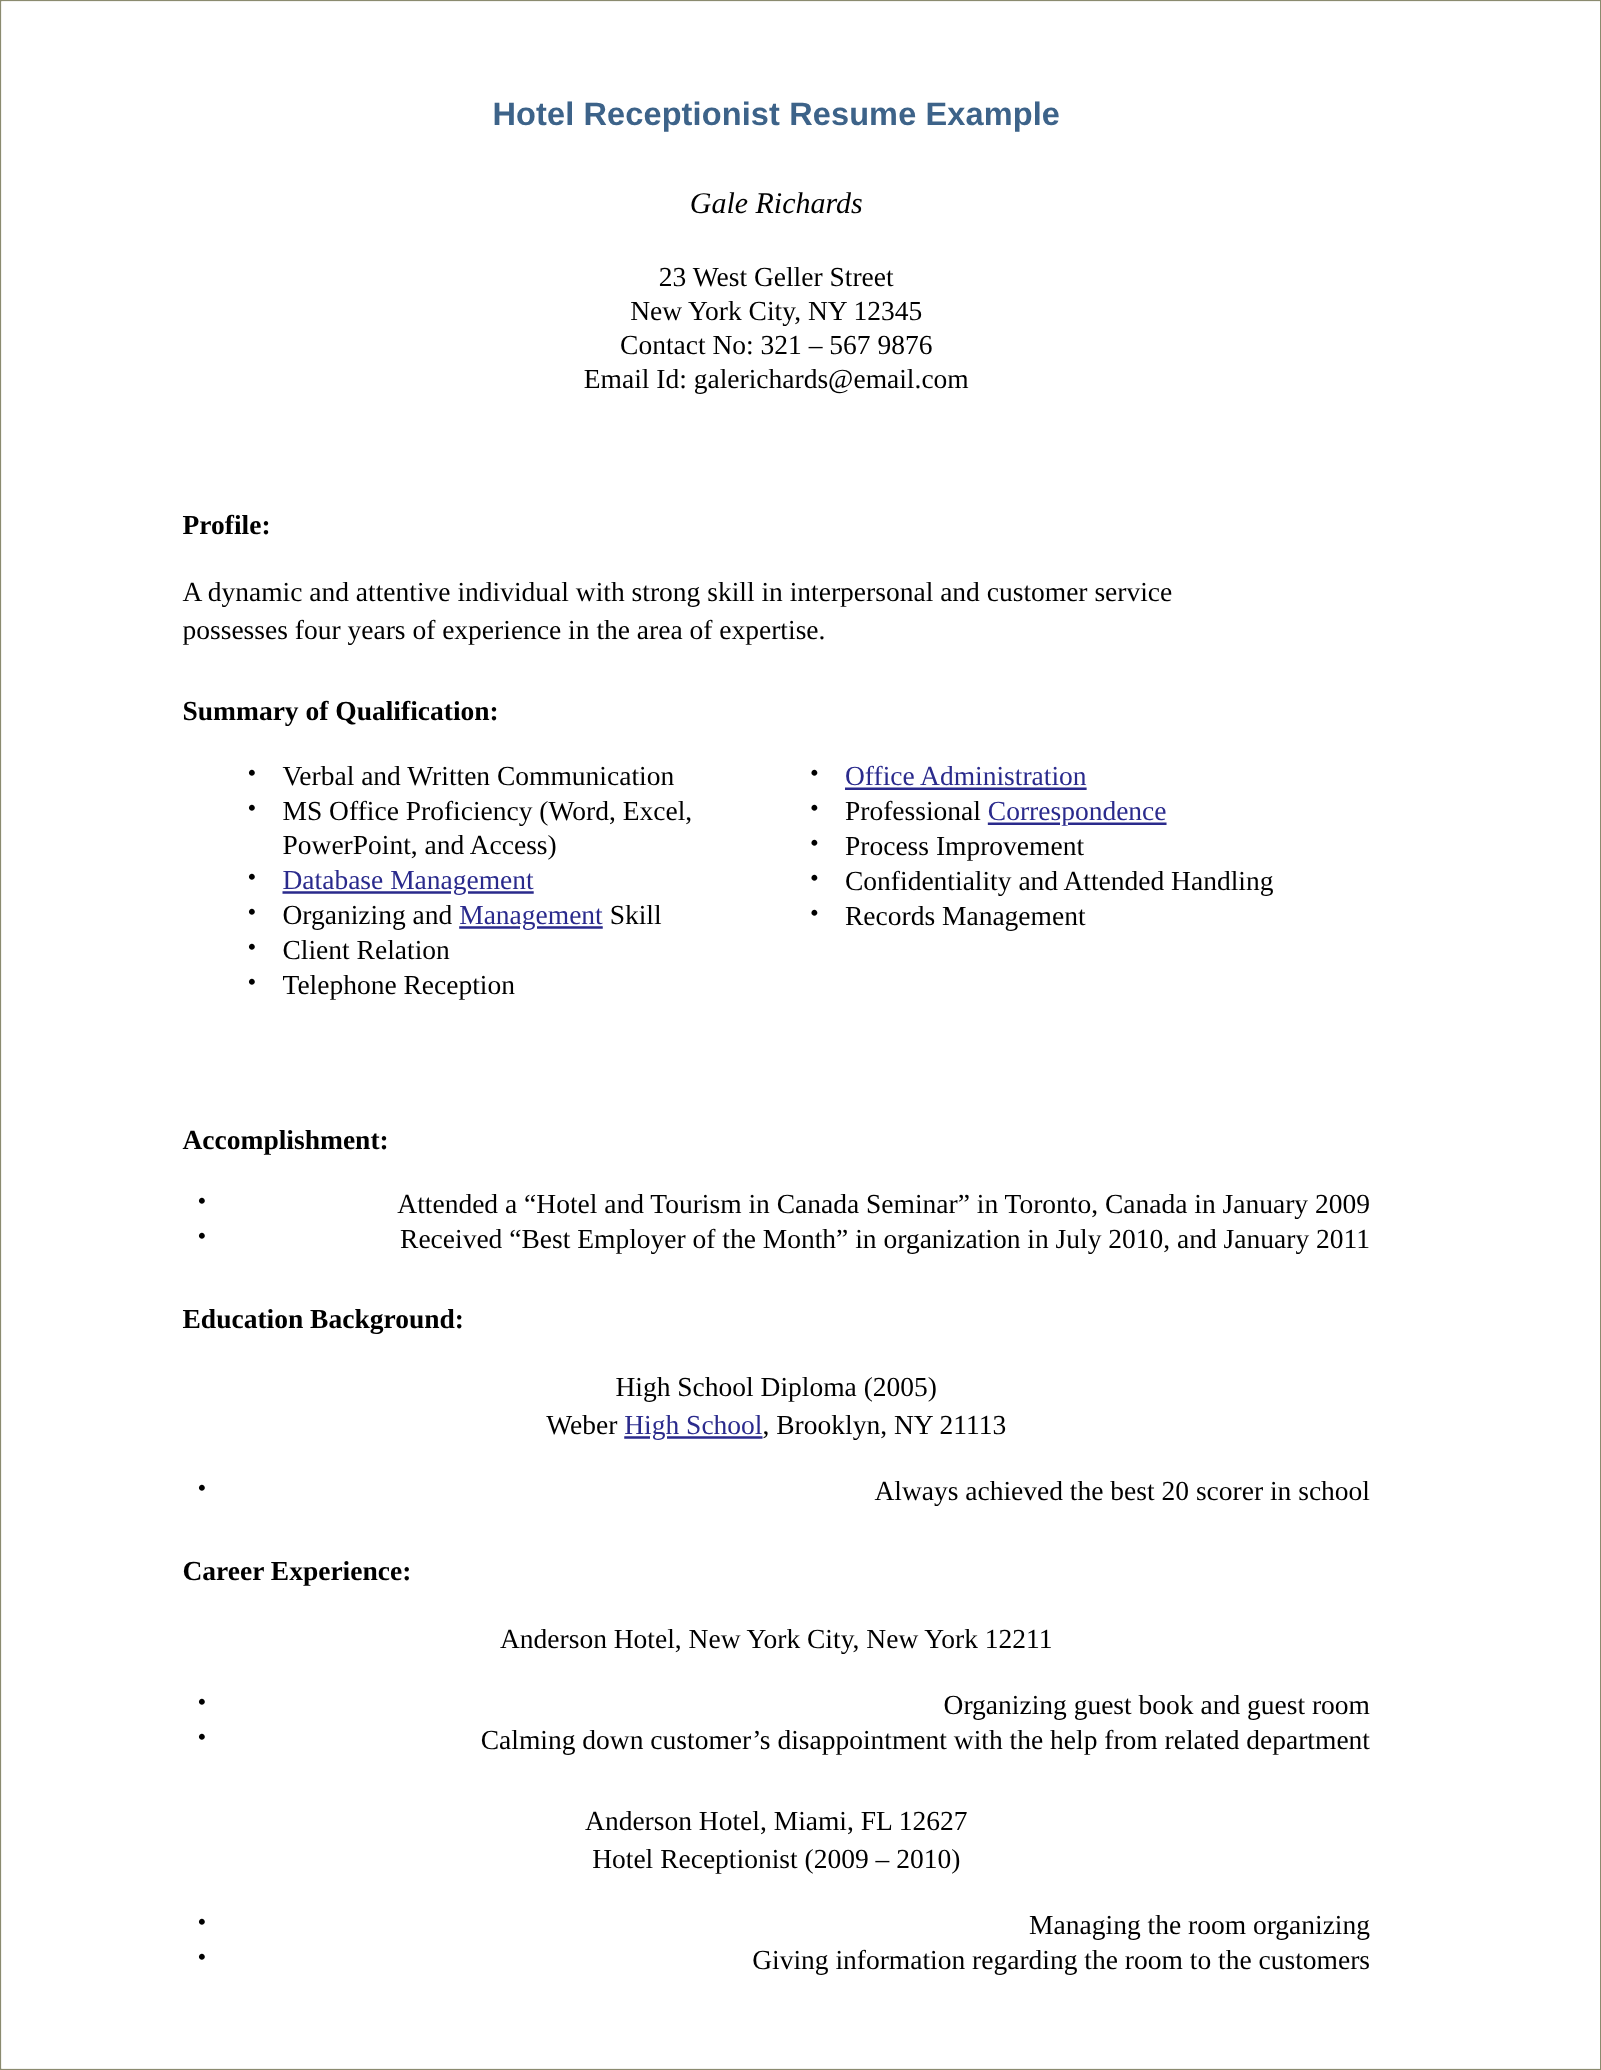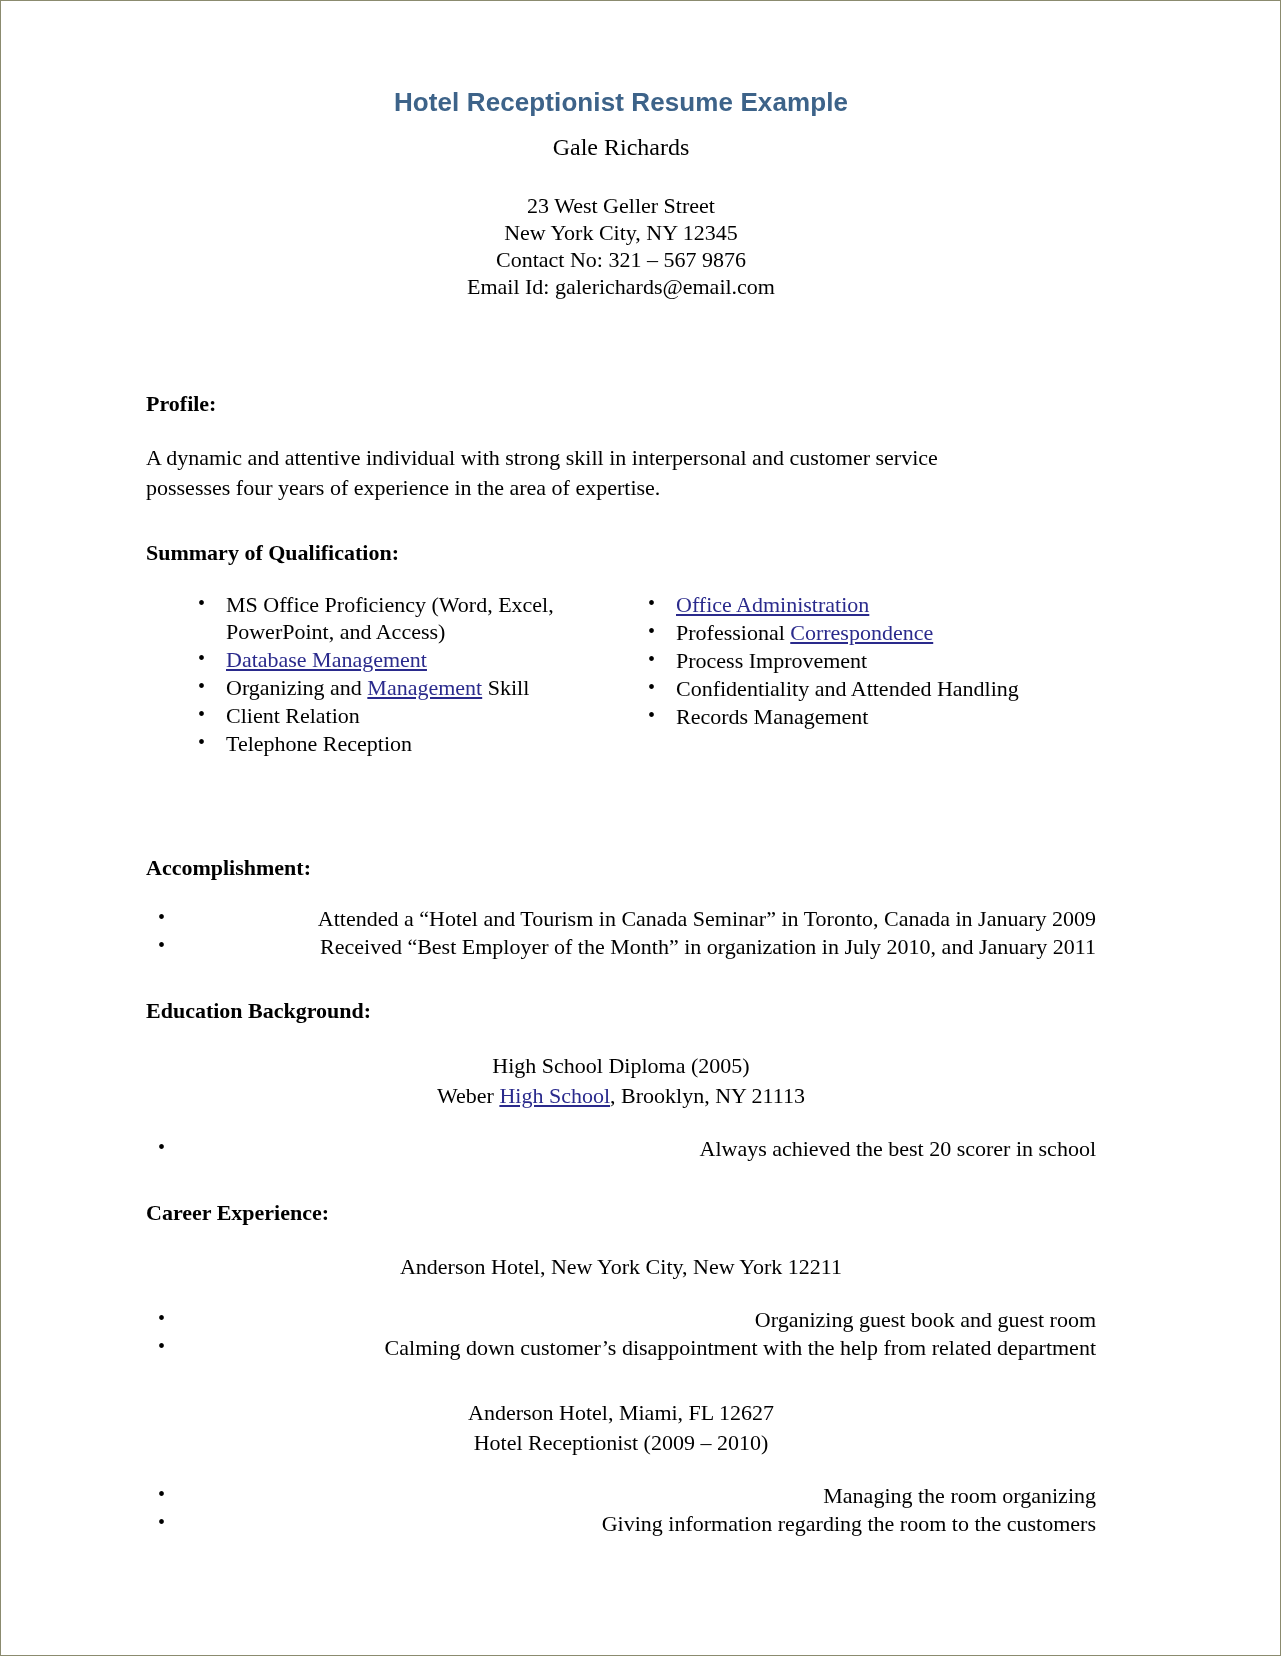"Hotel Receptionist Resume Example" .content { top: 16px -> 5px }
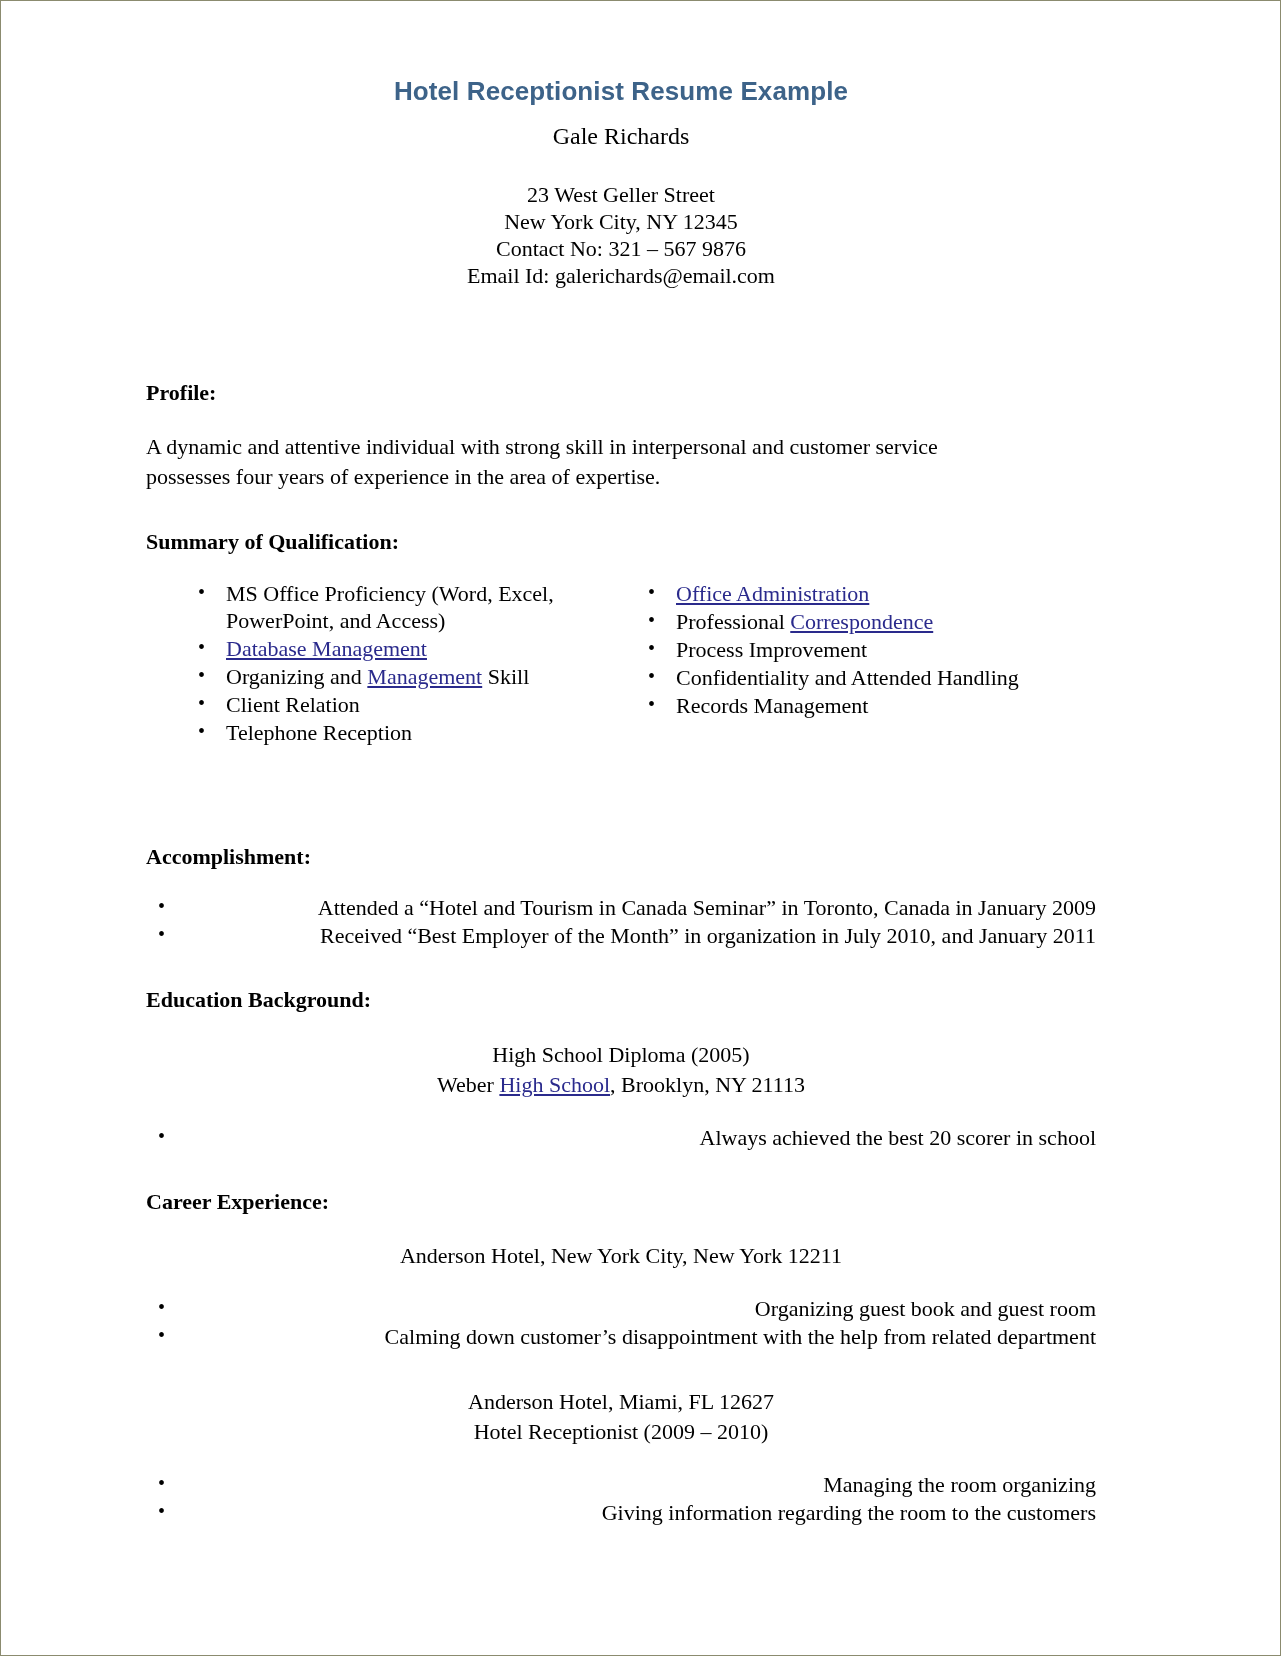"Gale Richards" .person-name { font-style: none -> italic; margin-top: 15px -> 42px }
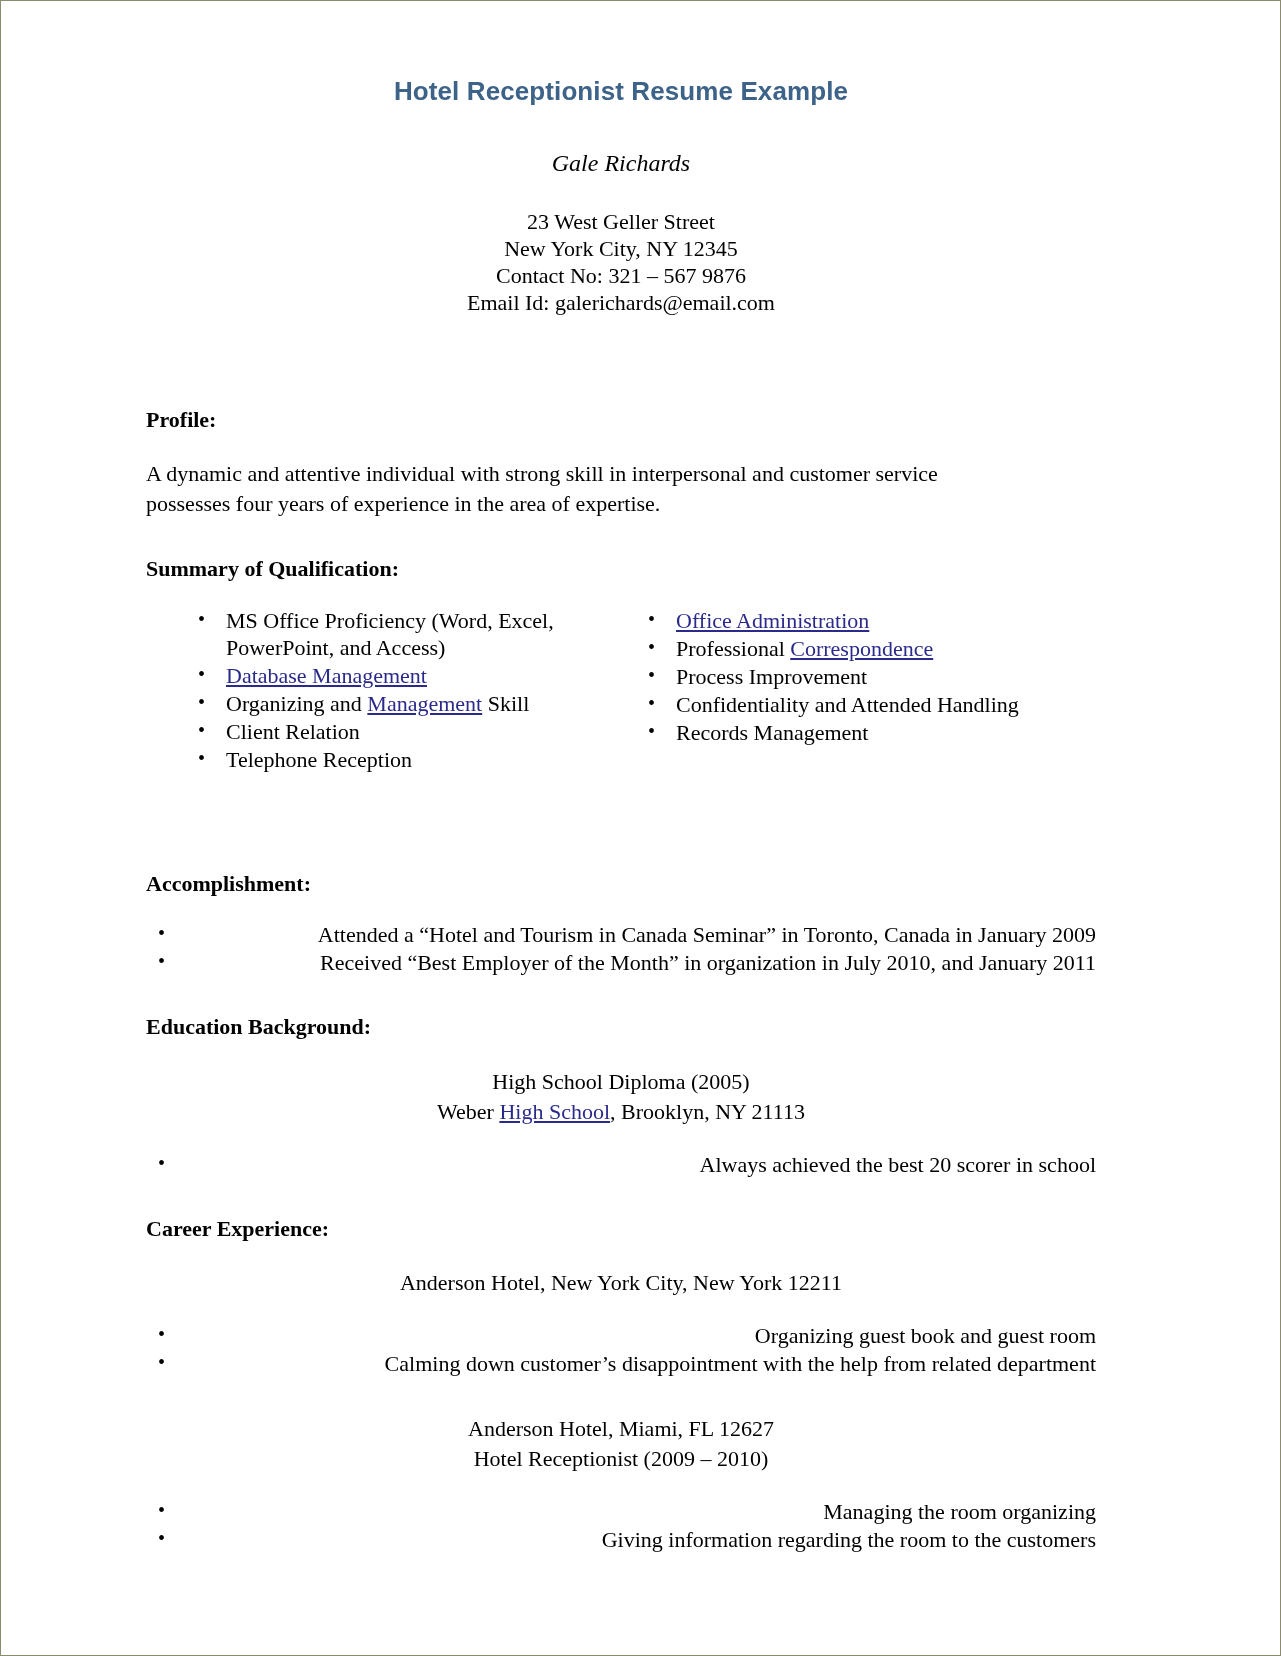"Verbal and Written Communication" li { html: none -> <li><span>Verbal and Written Communication</span></li> }
